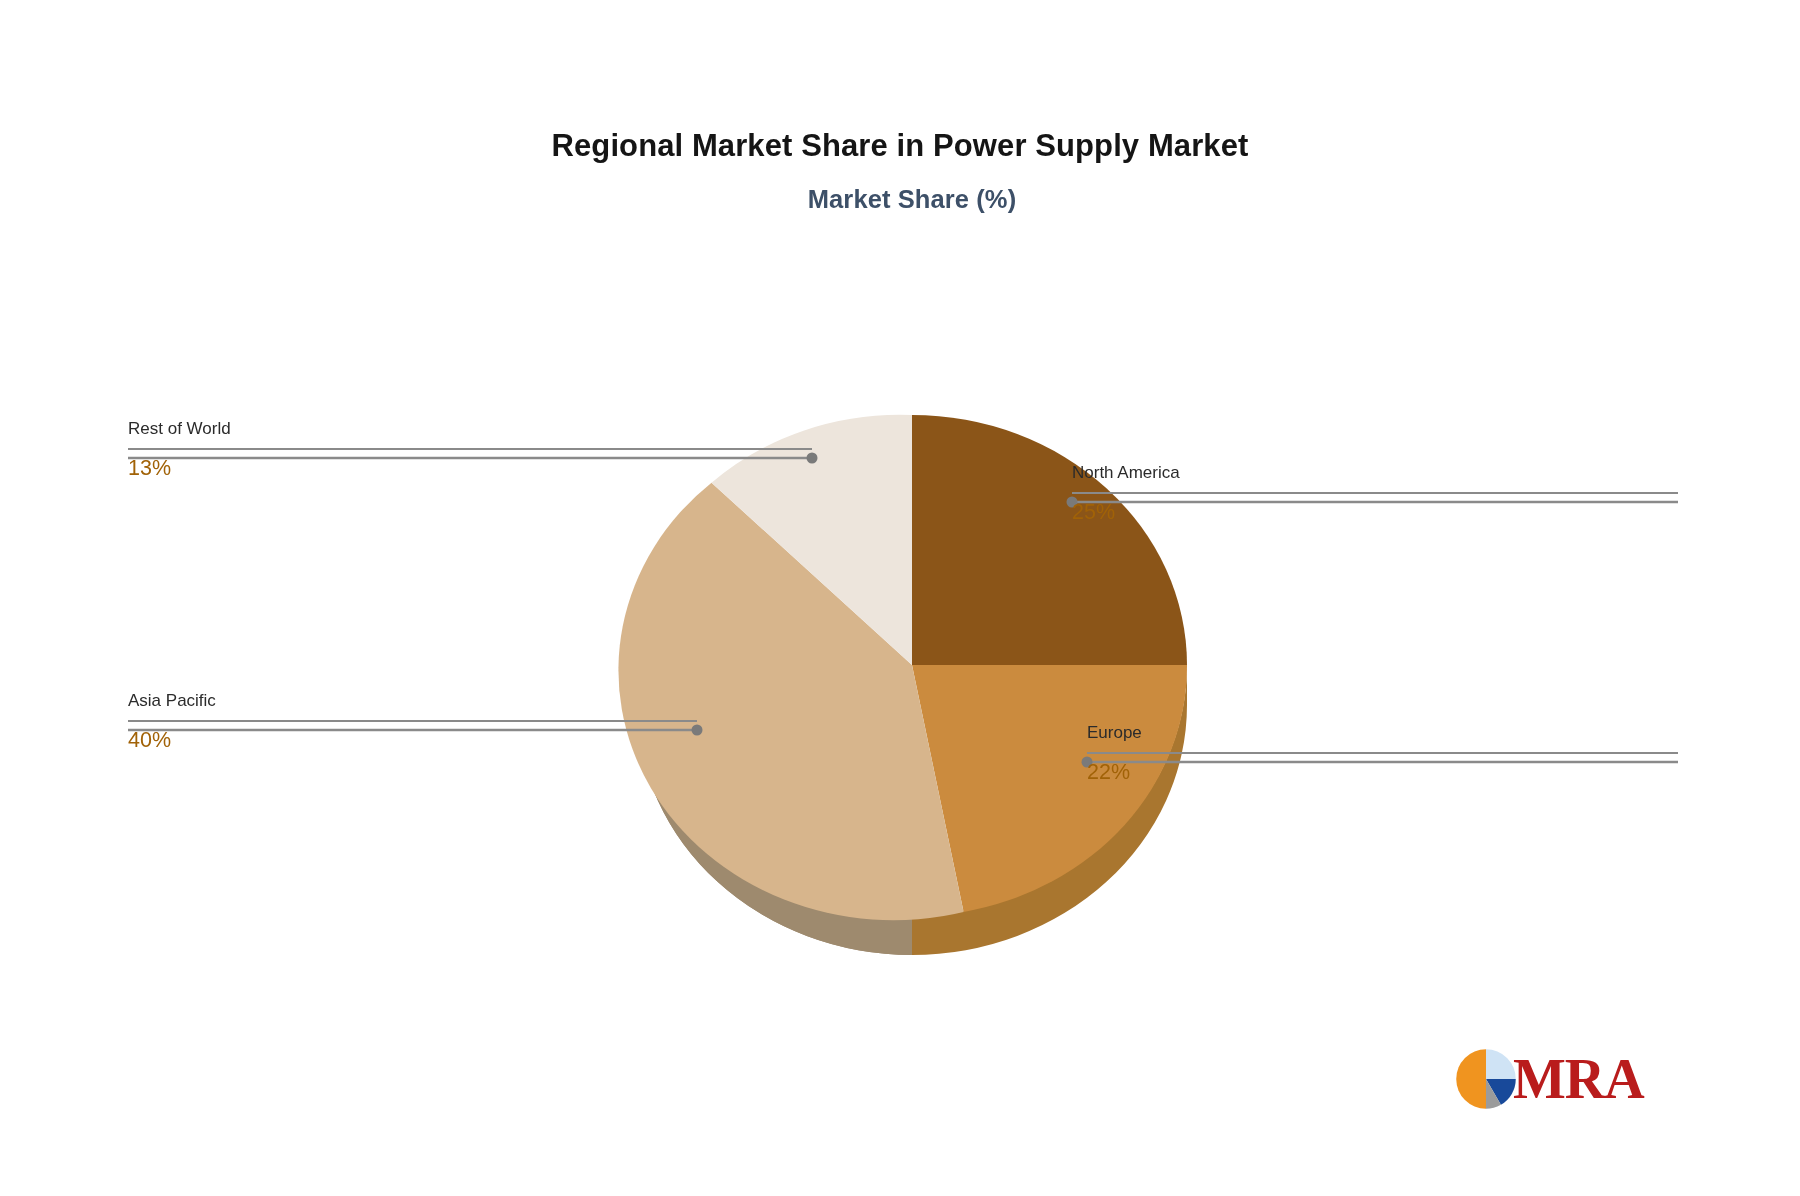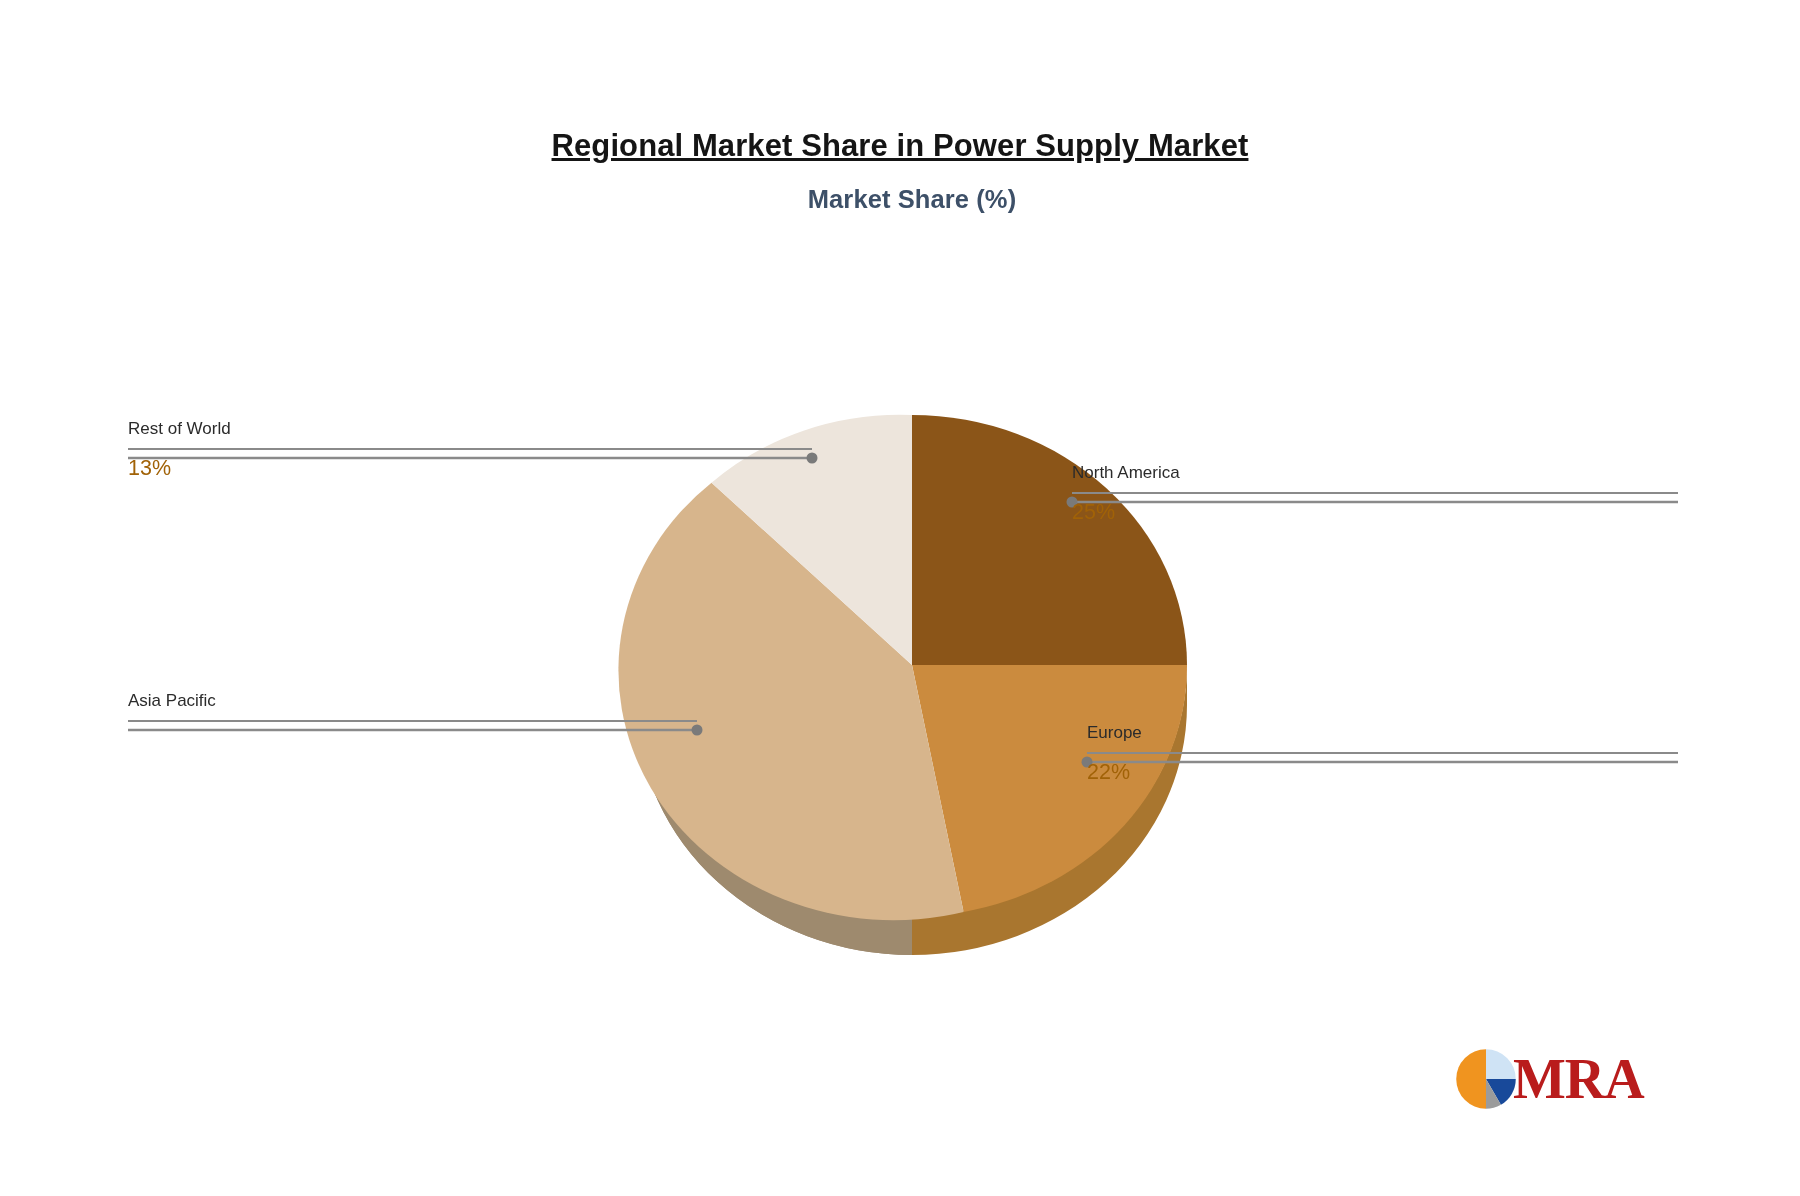"Regional Market Share in Power" #chart-title { text-decoration: underline -> none }
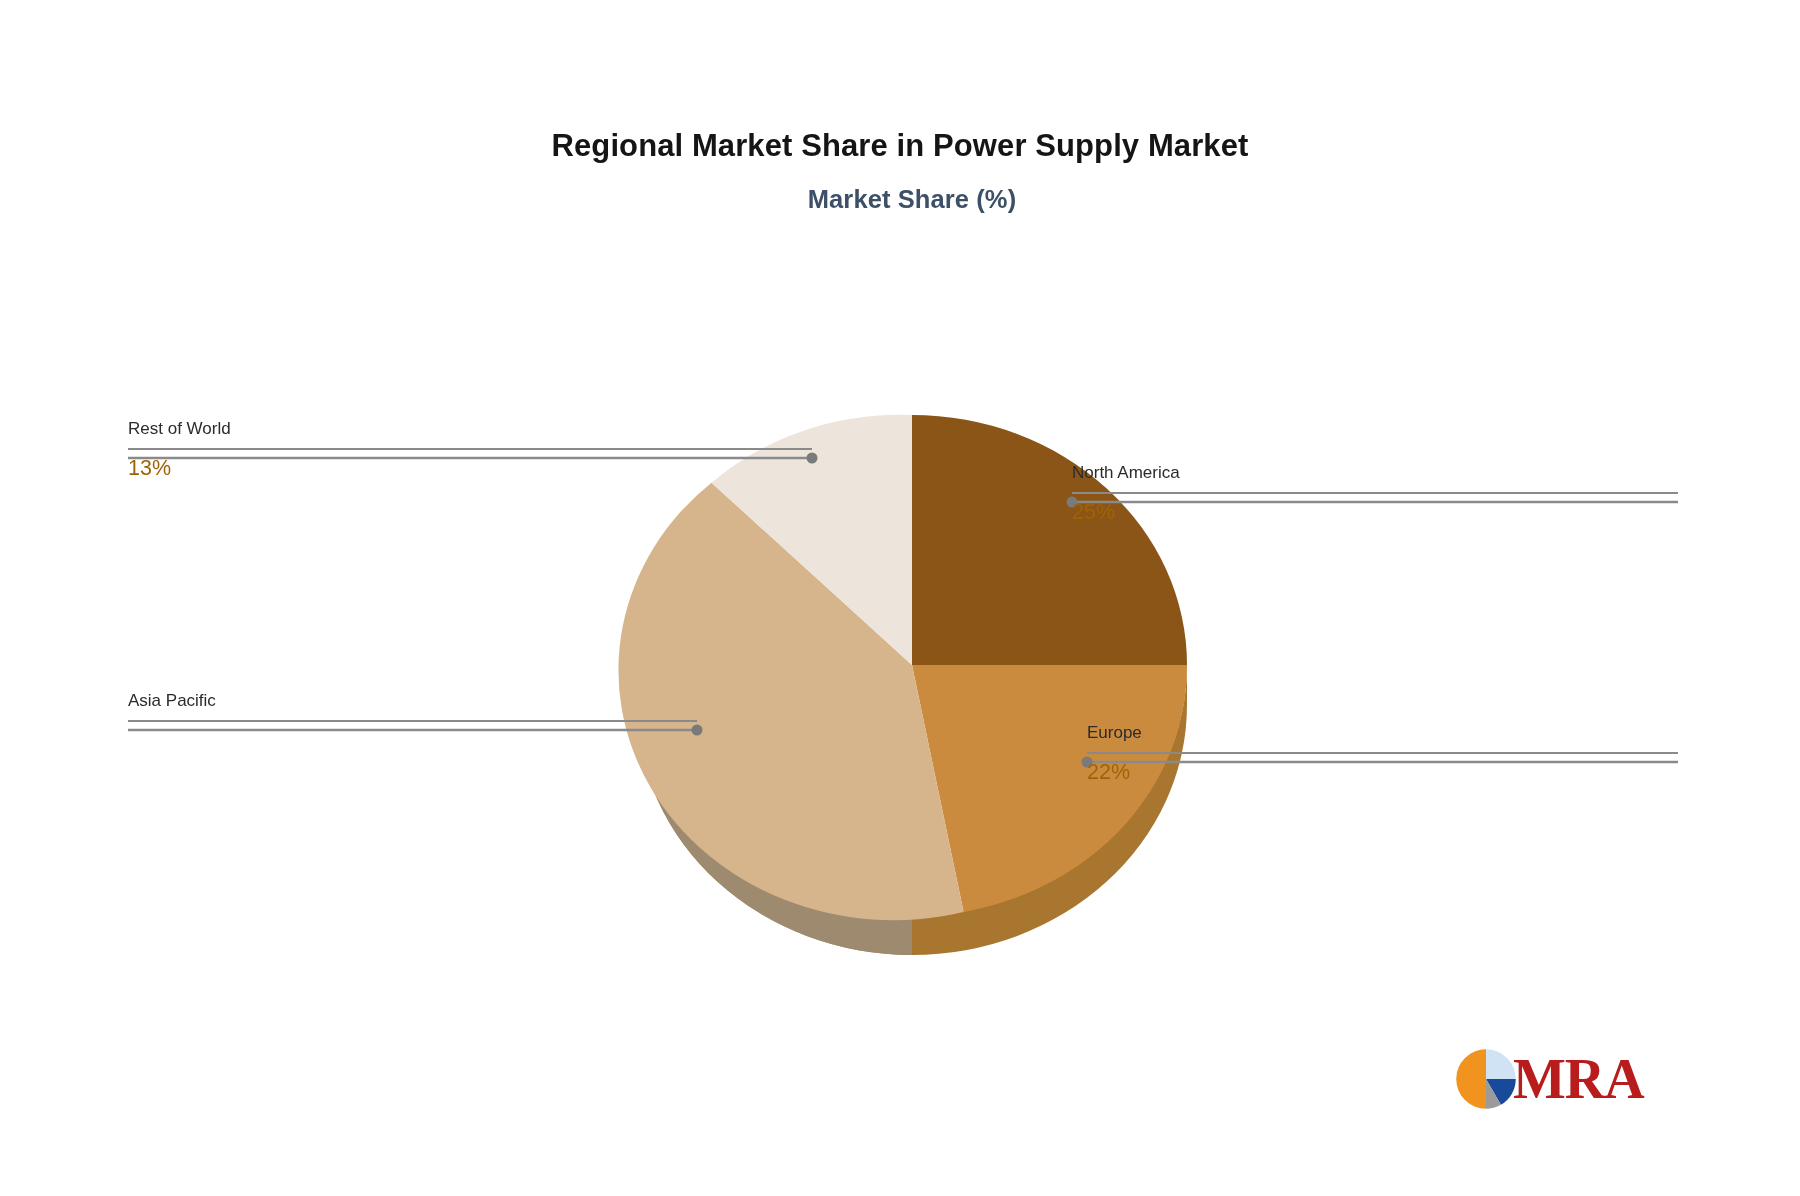"40%" div.cl-value { html: none -> <div>40%</div> }
